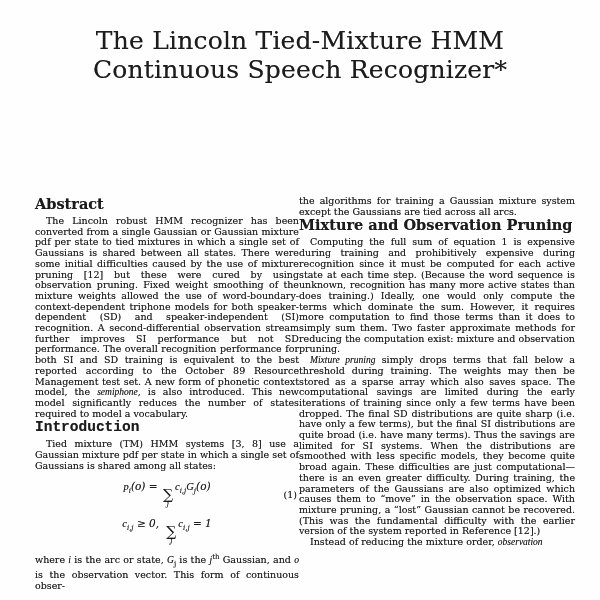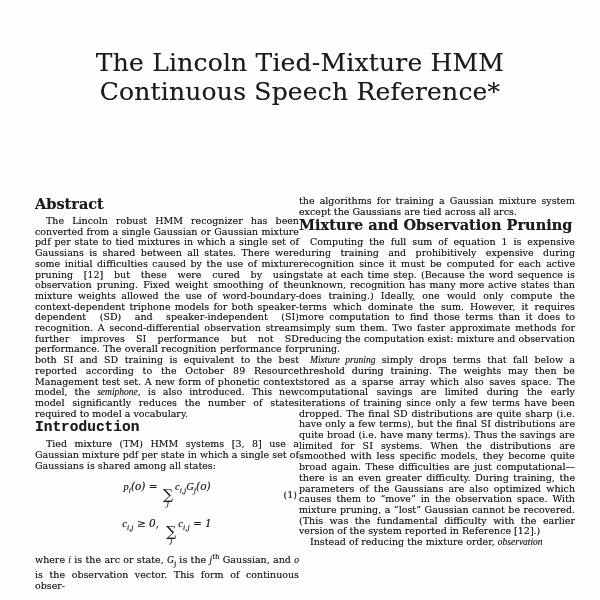"The Lincoln Tied-Mixture HMM" .title { margin: 8px -> 0; padding-top: 40px -> 26px }
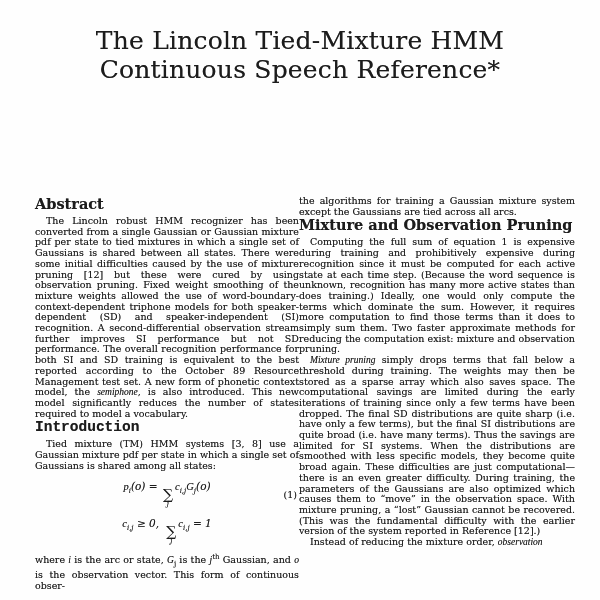"Continuous Speech Reference*" span { text: Reference -> Recognizer }
